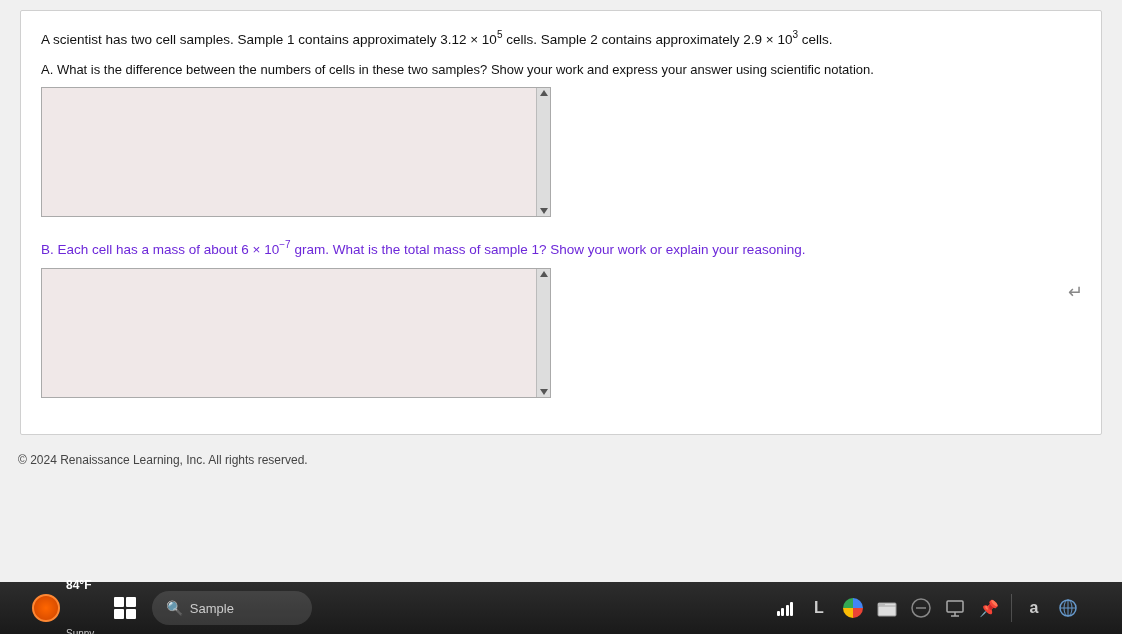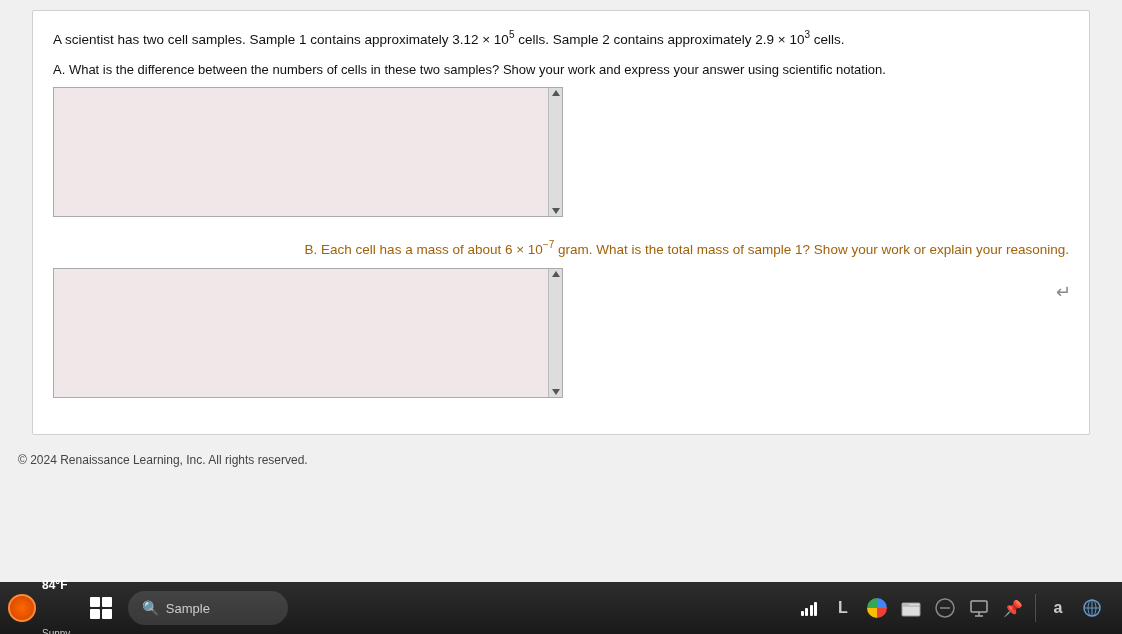"A scientist has two cell" .content-card { margin: 10px 32px -> 10px 20px }
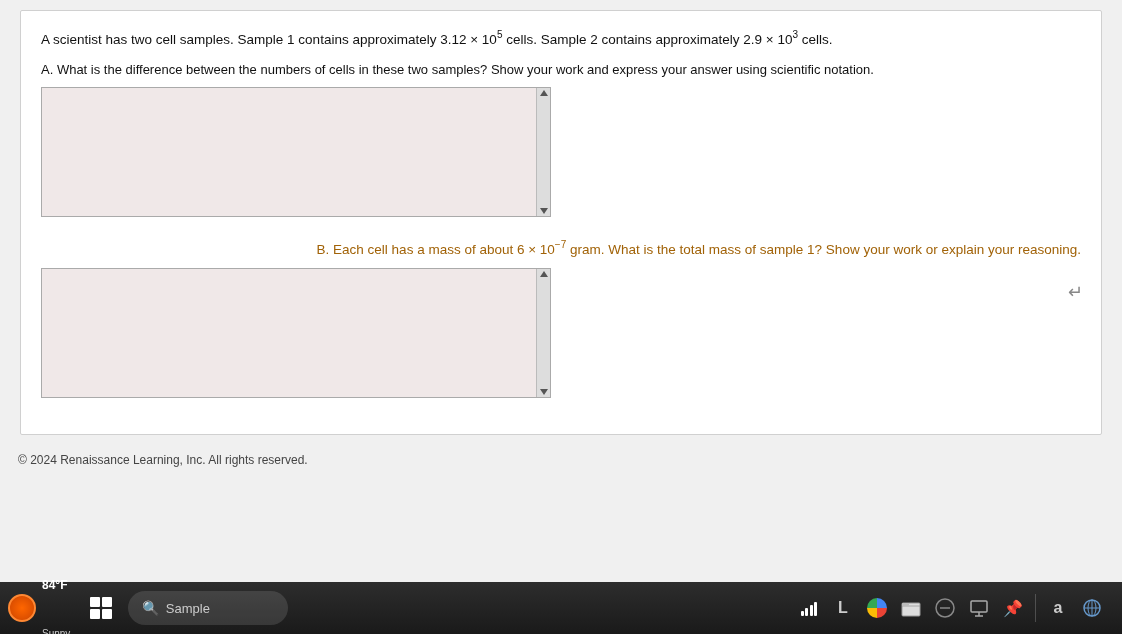"B. Each cell has a" .section-b-text { color: #a16207 -> #6d28d9; text-align: right -> none }
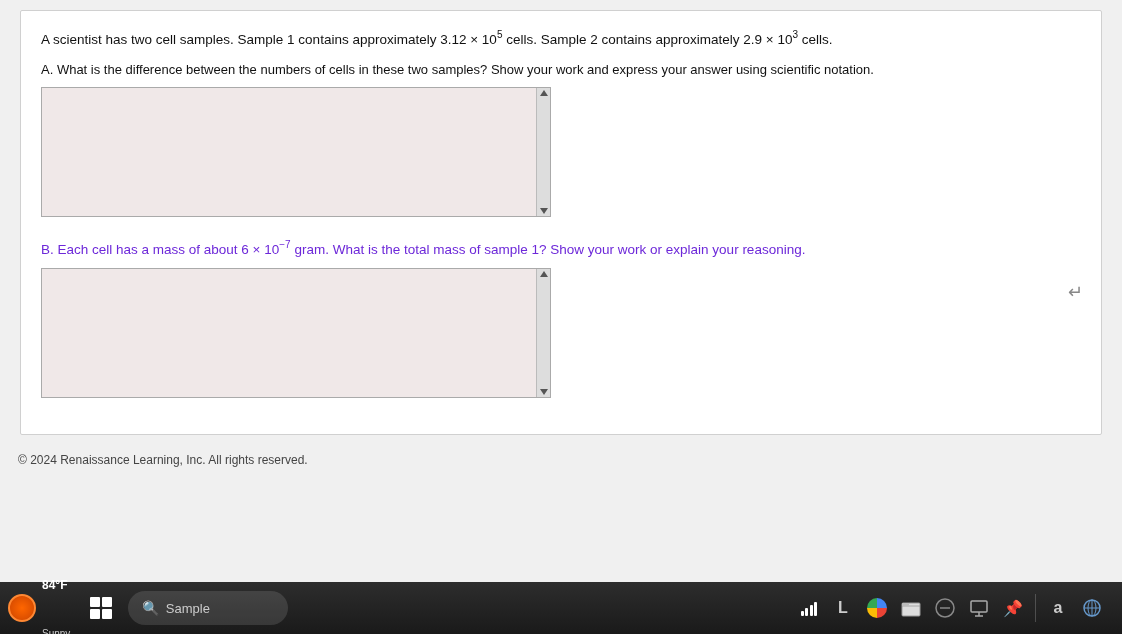"84°F" .taskbar { padding: 0 0 -> 0 24px }
